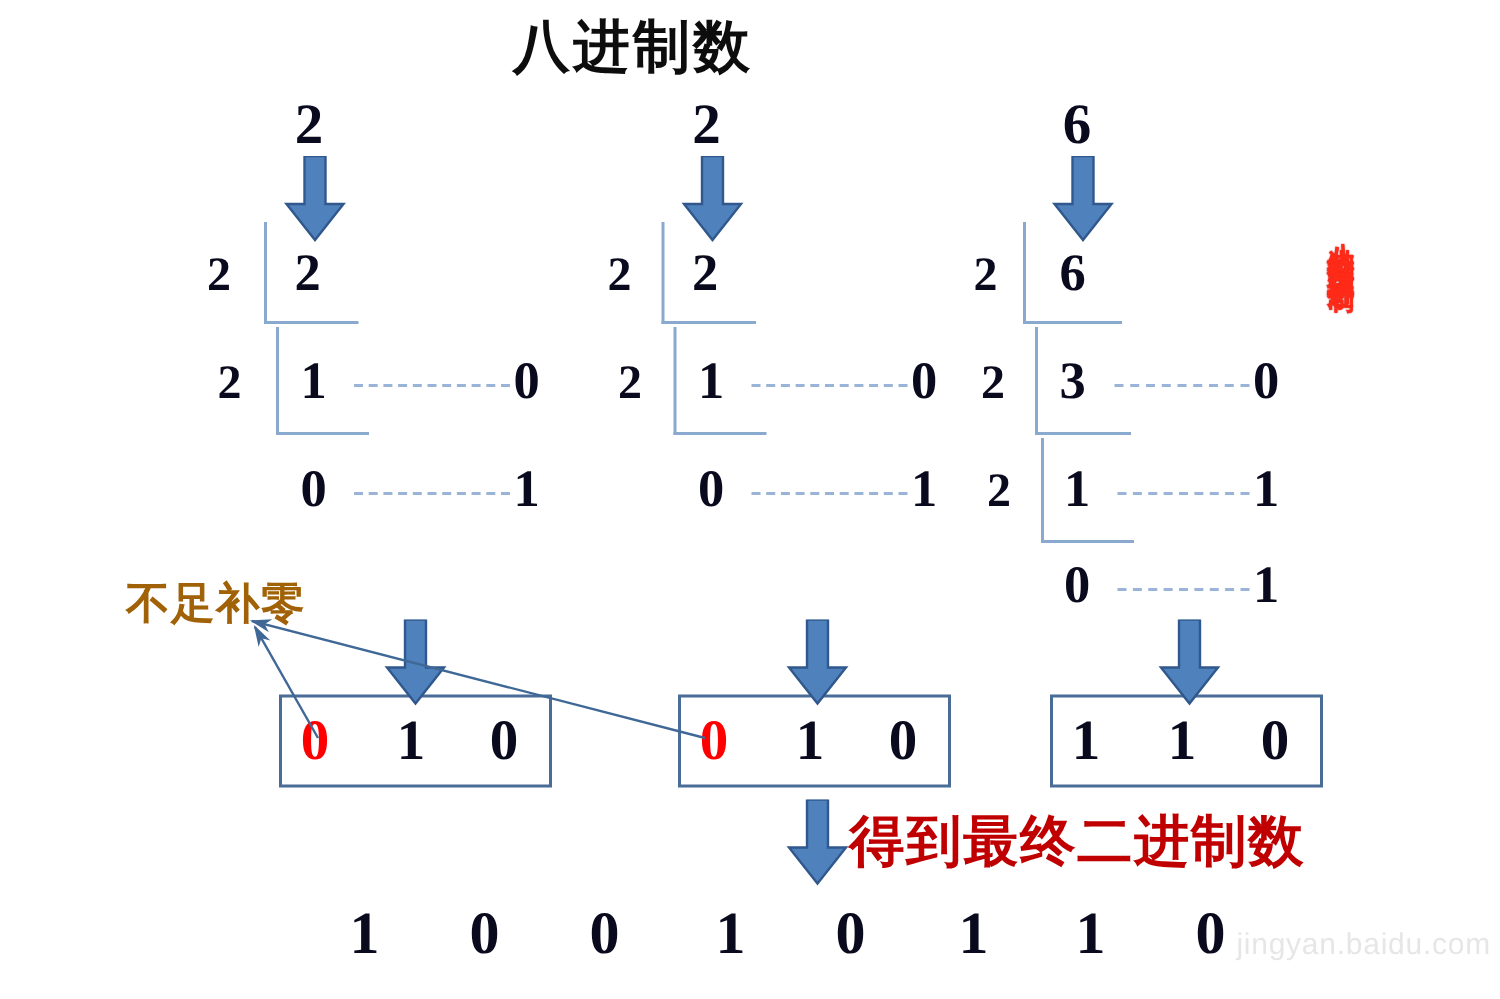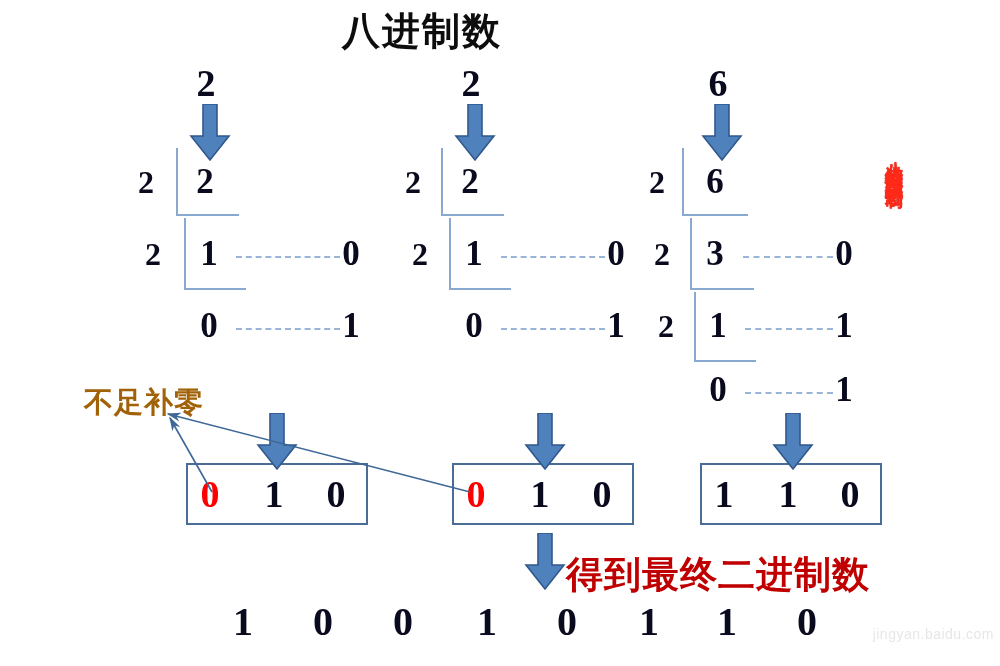"得到最终二进制数" .finallabel { top: 550px -> 536px }
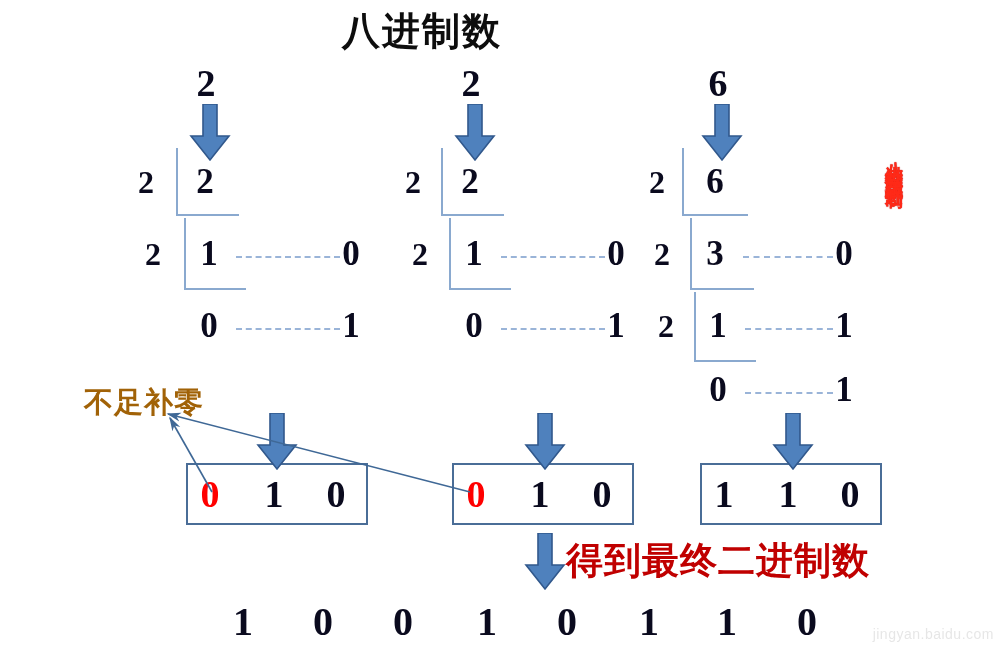"jingyan.baidu.com" .baidu-wm .bd-sub { font-size: 14px -> 20px }
